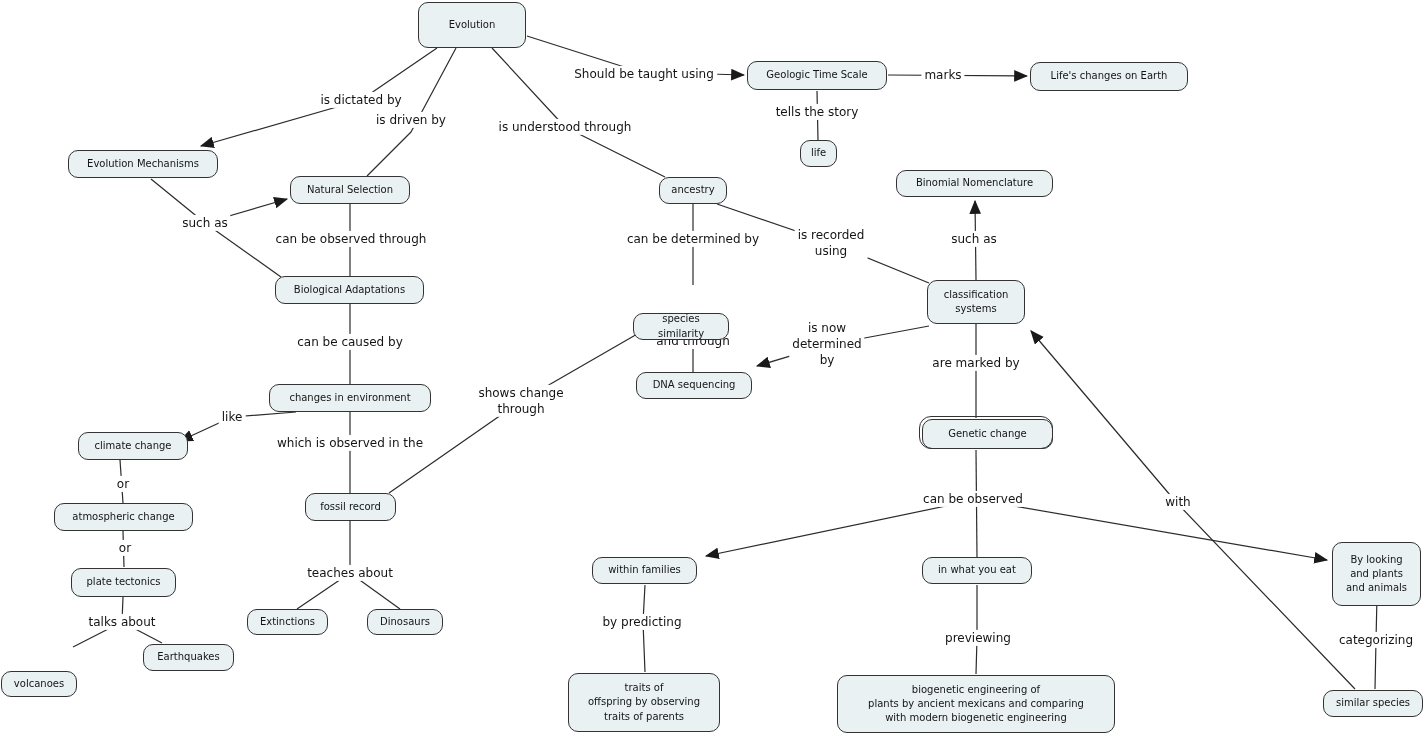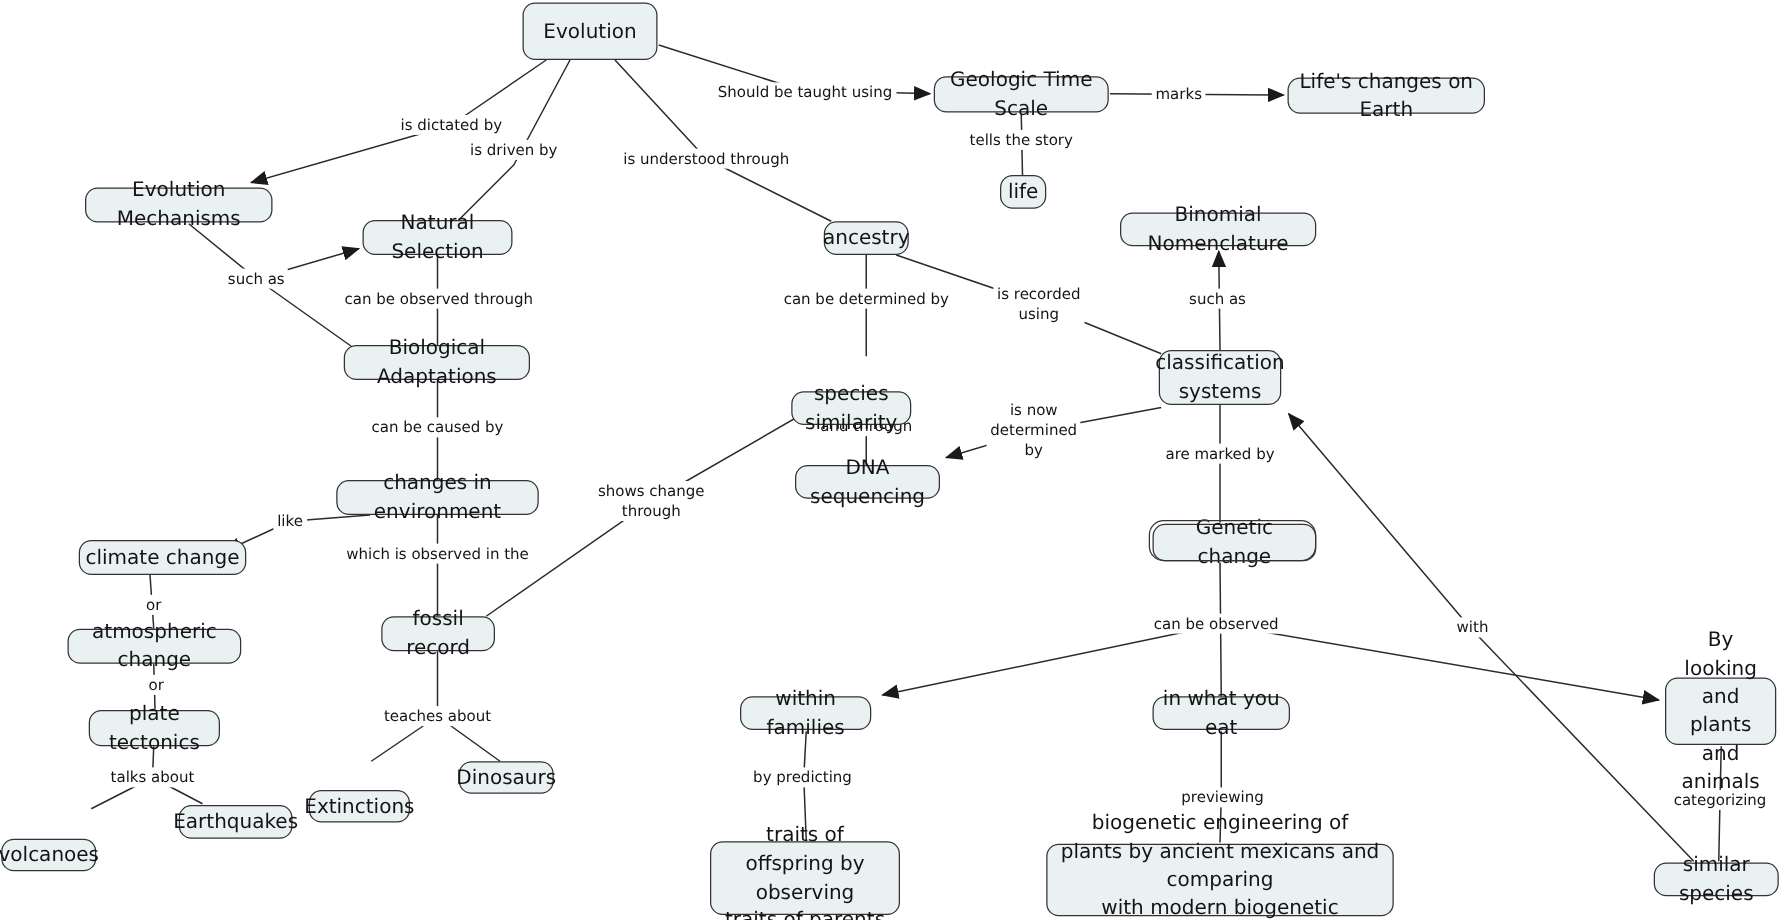"Evolution" .node { font-size: 16px -> 10px }
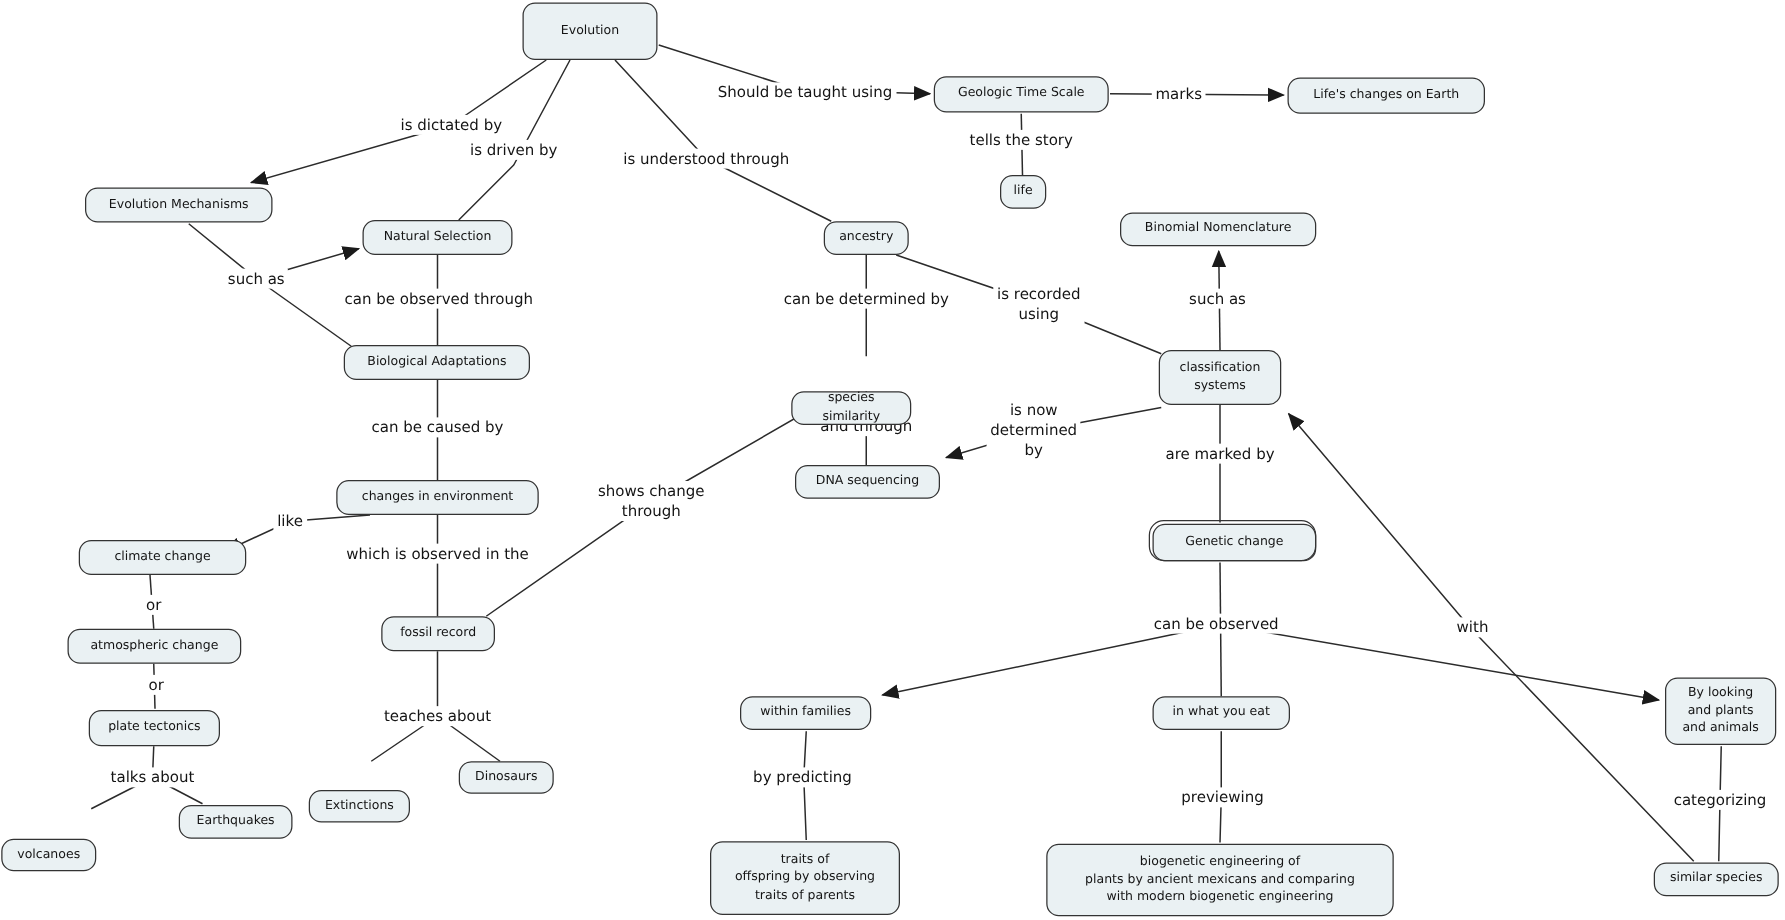"climate change" div.node { left: 63px -> 78px; width: 134px -> 110px }
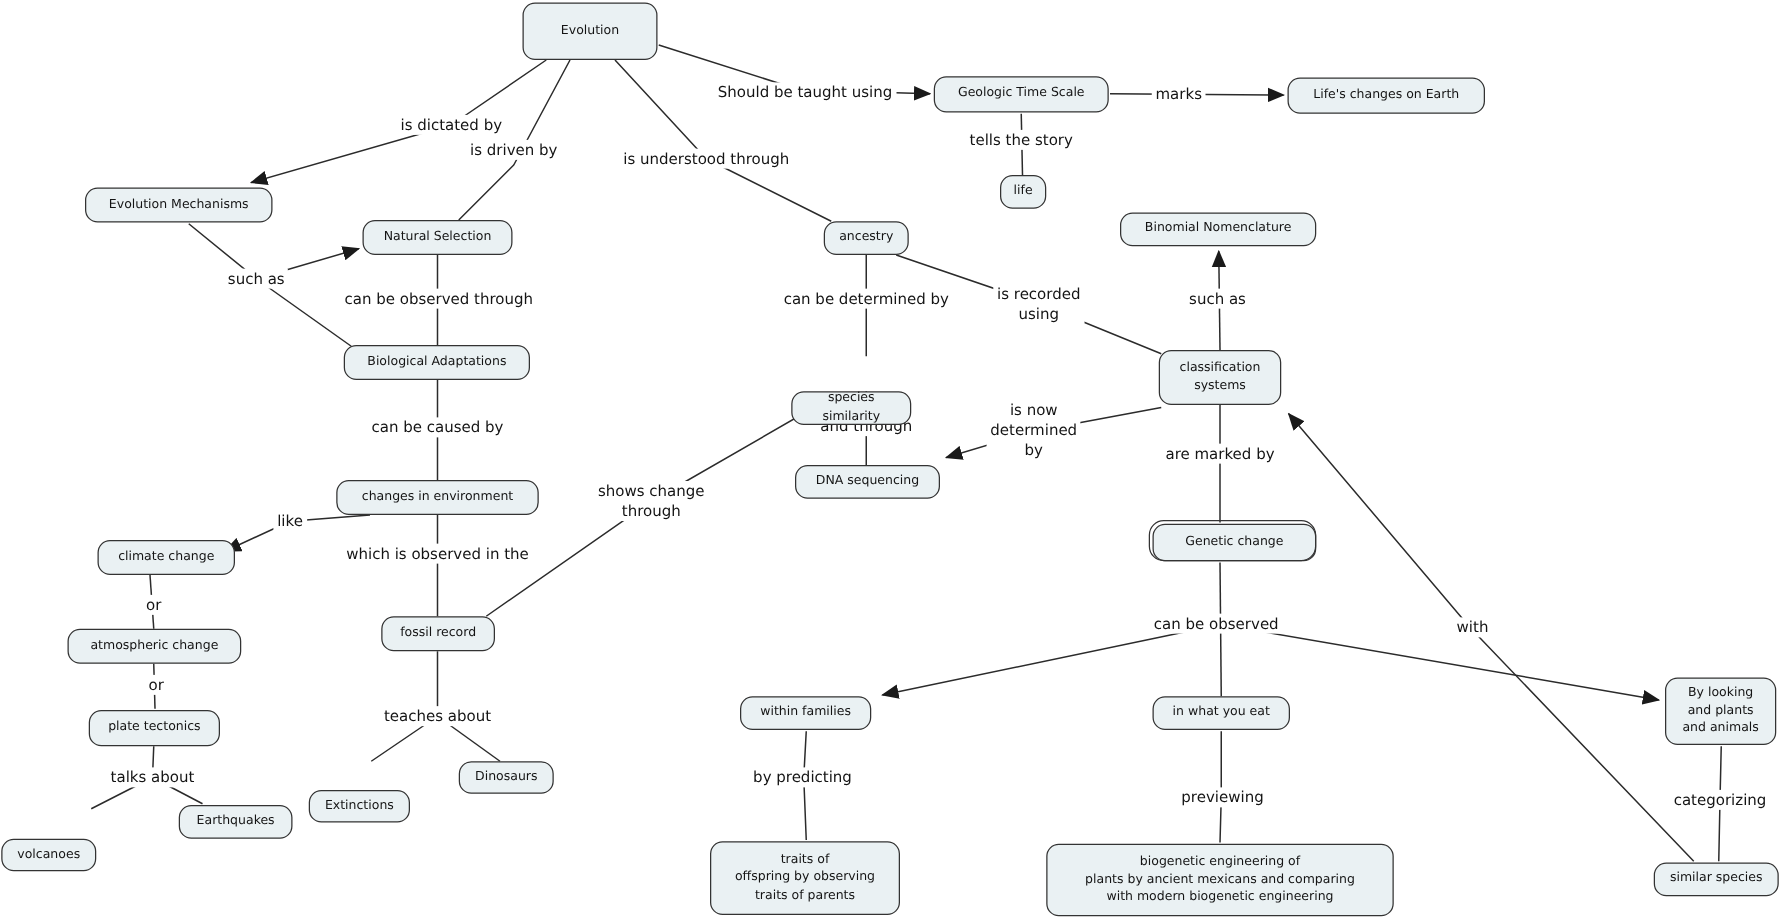"By looking" div.node { height: 54px -> 64px }
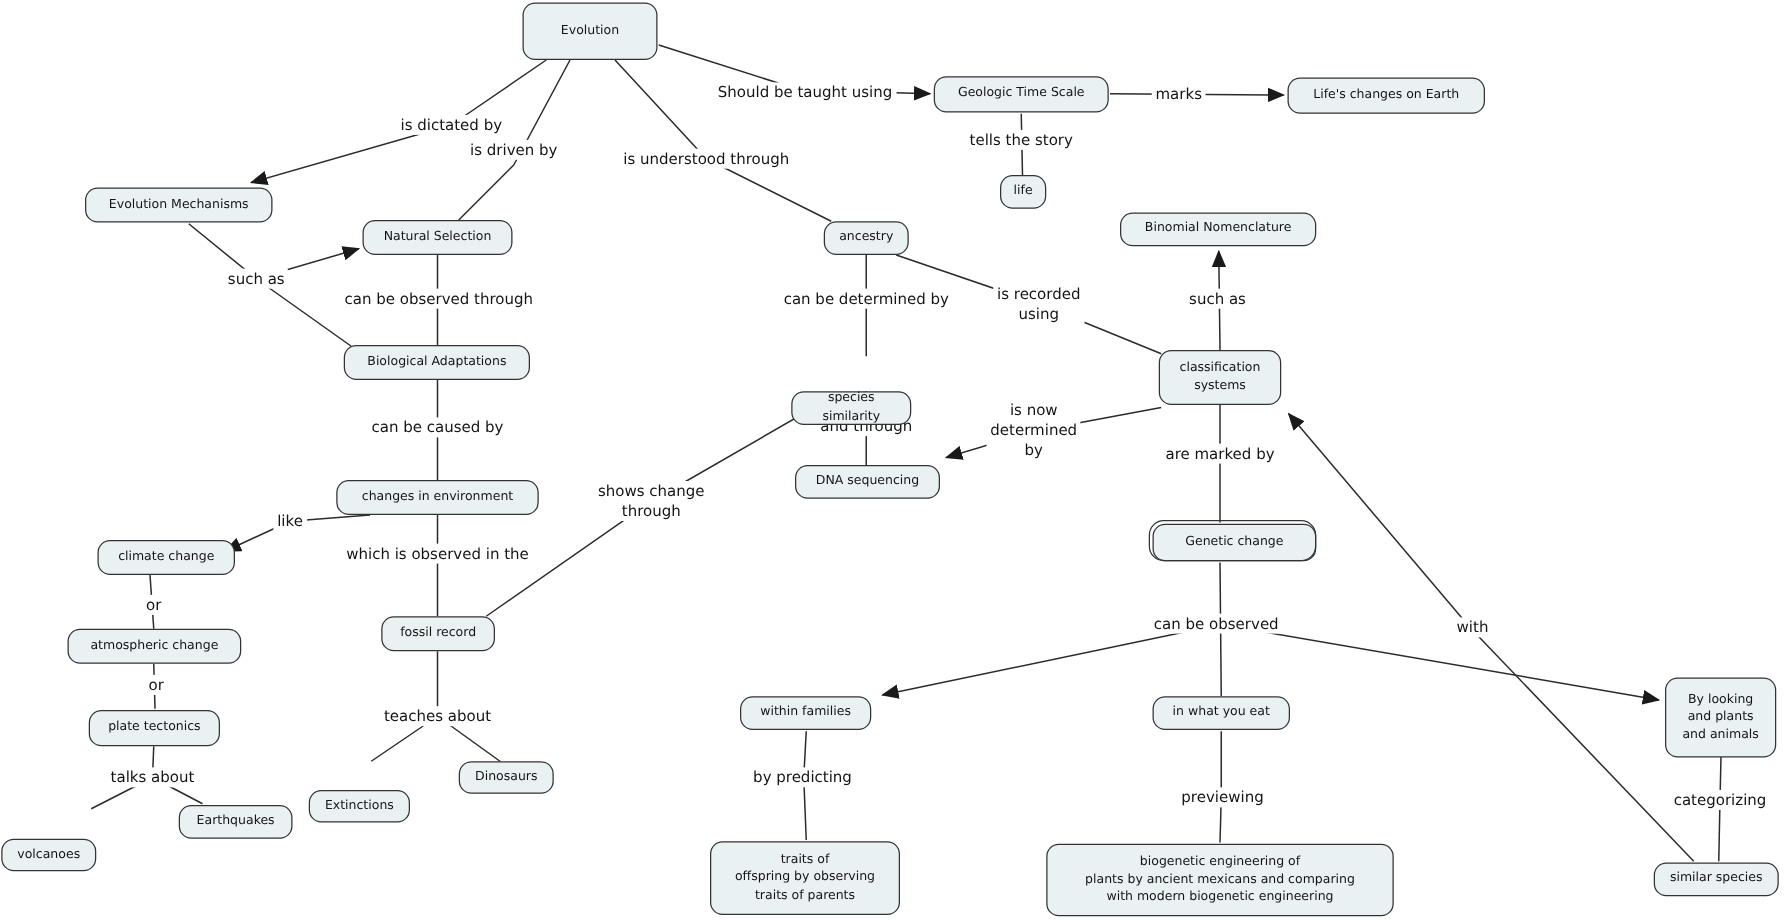"Extinctions" div.node { margin-top: 23px -> none }
